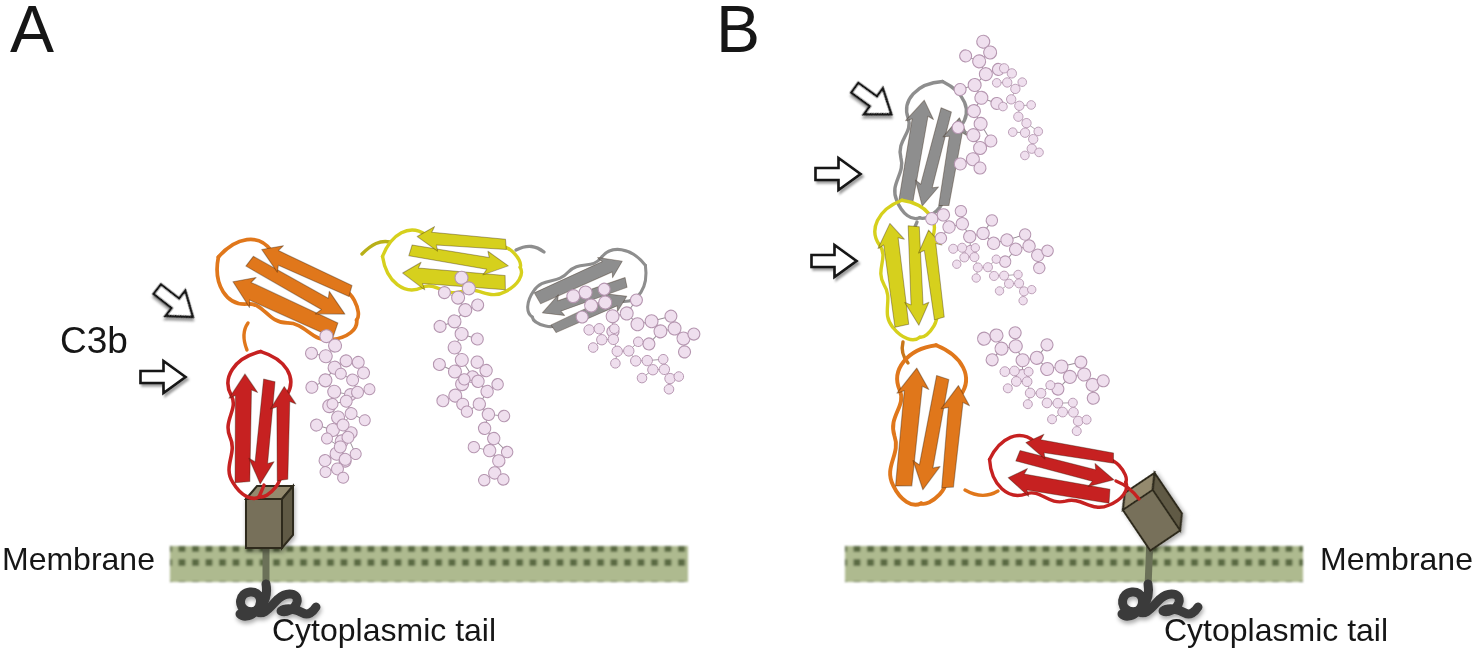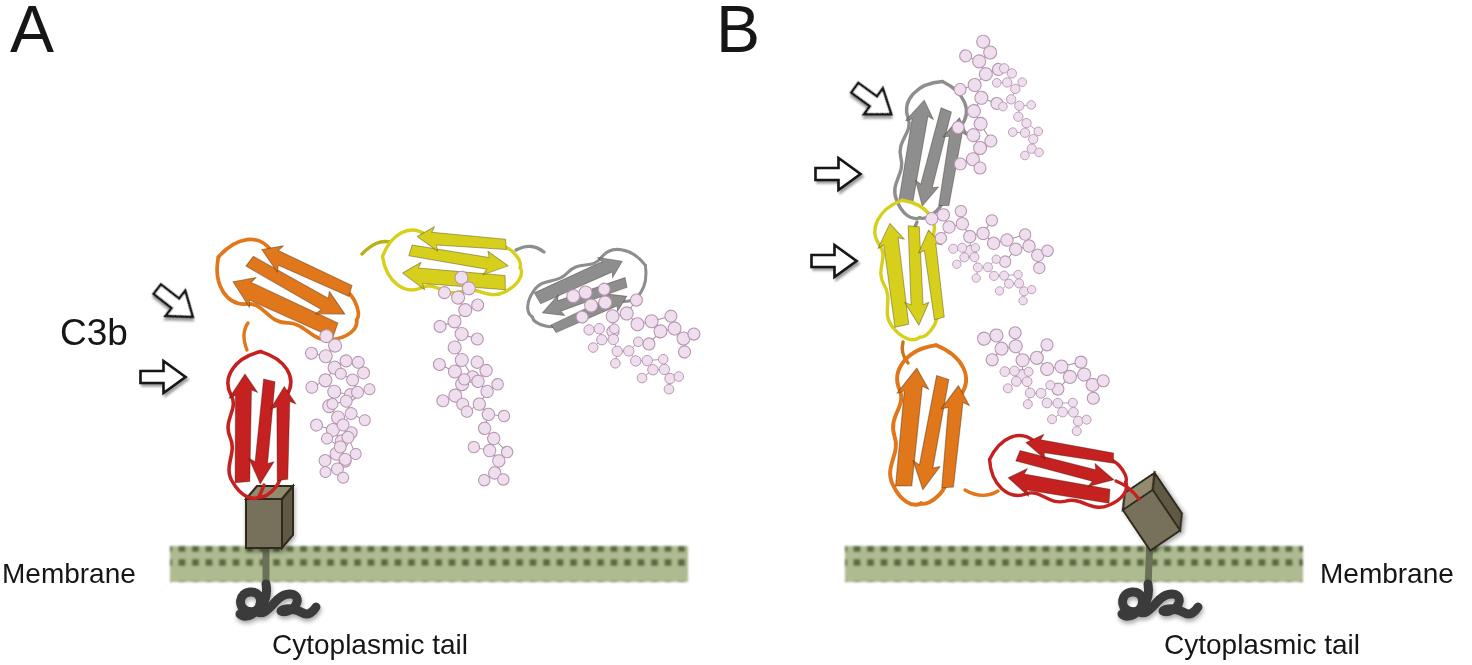"C3b" div.lbl { top: 310px -> 318px }
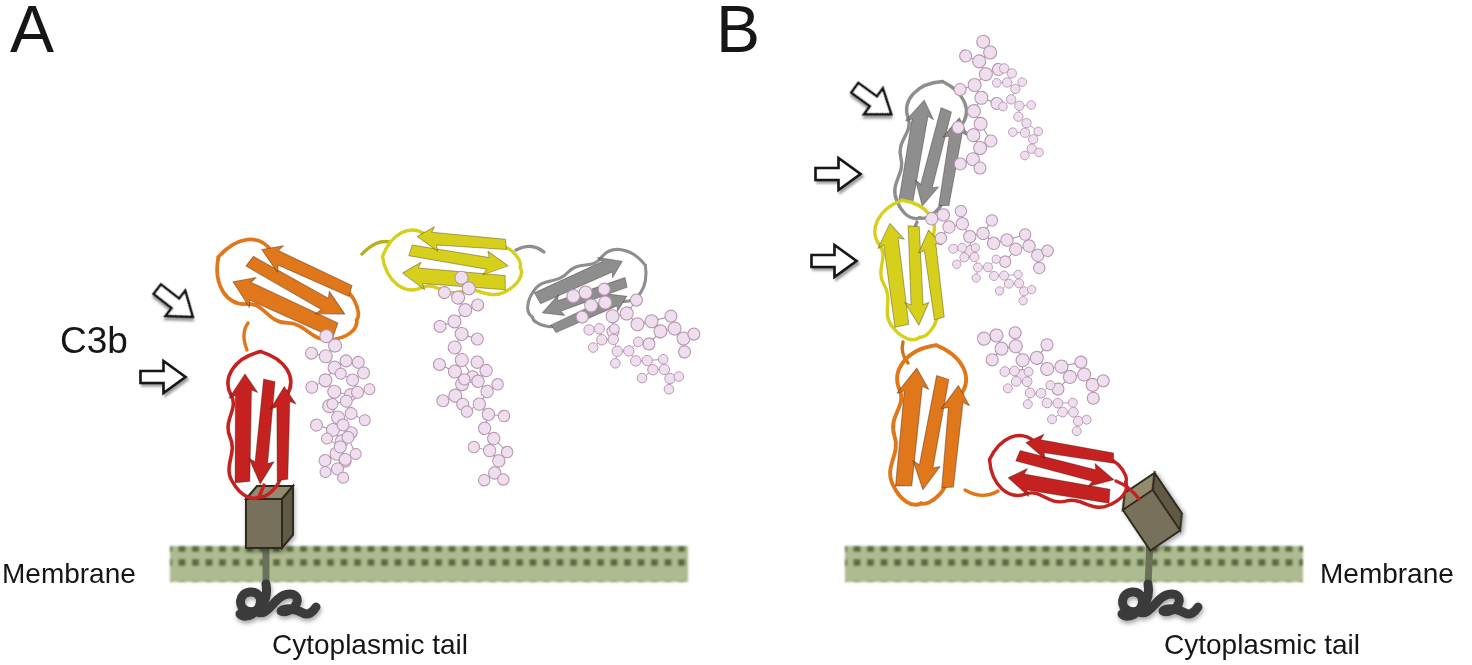"Membrane" .caption { font-size: 28px -> 32px; margin-top: 17px -> none }
